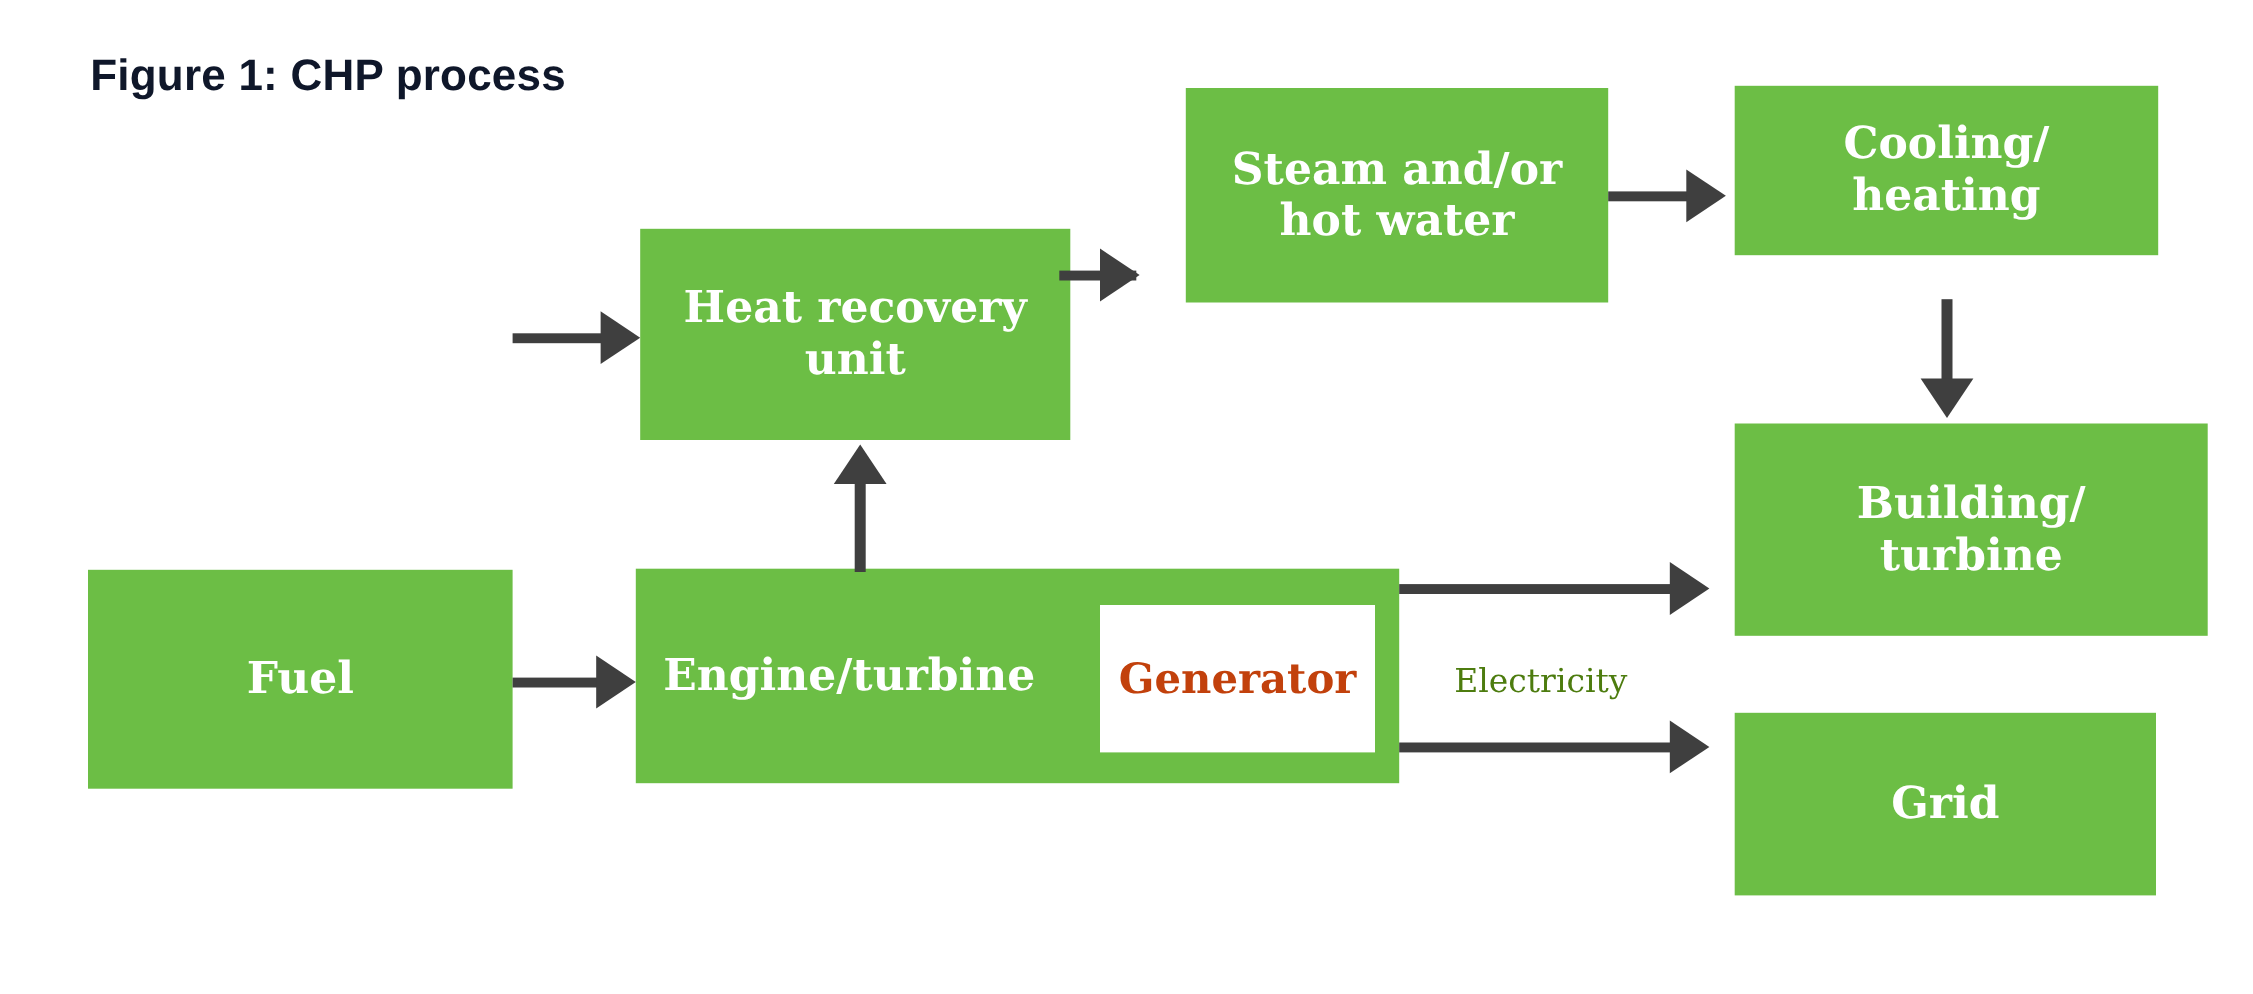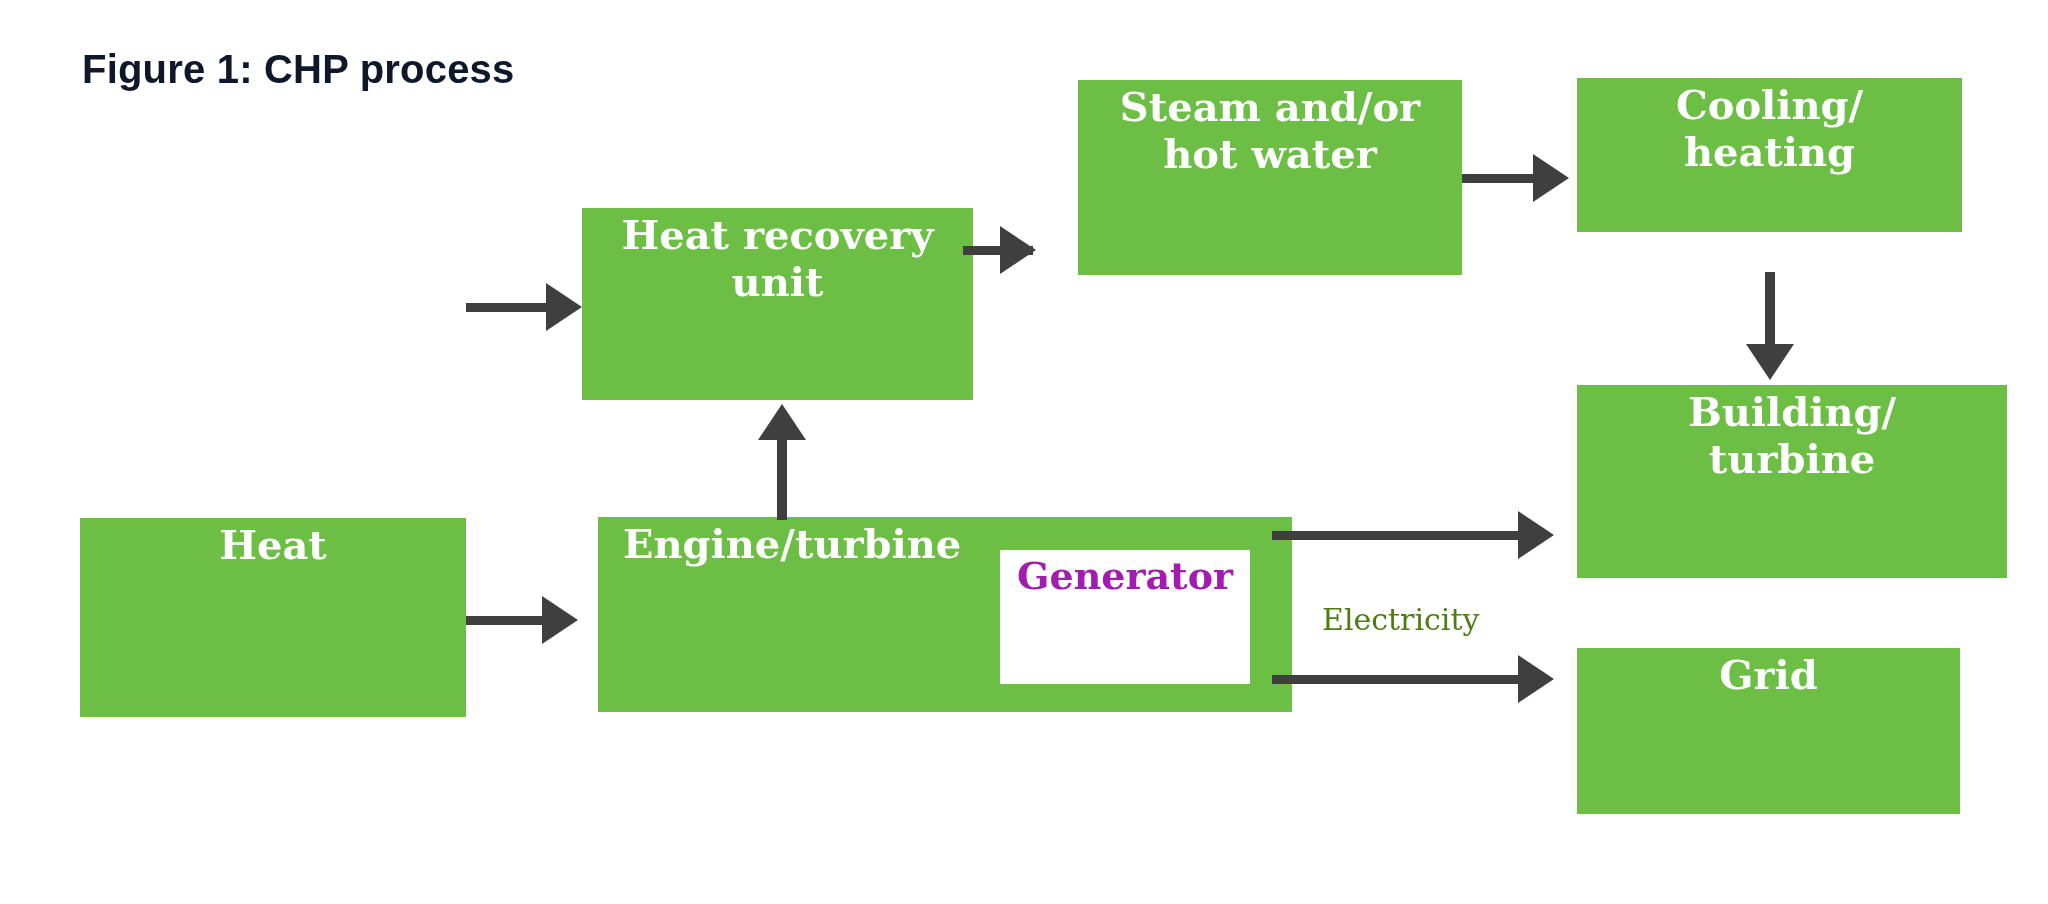"Steam and/or" .node { align-items: flex-start -> center }
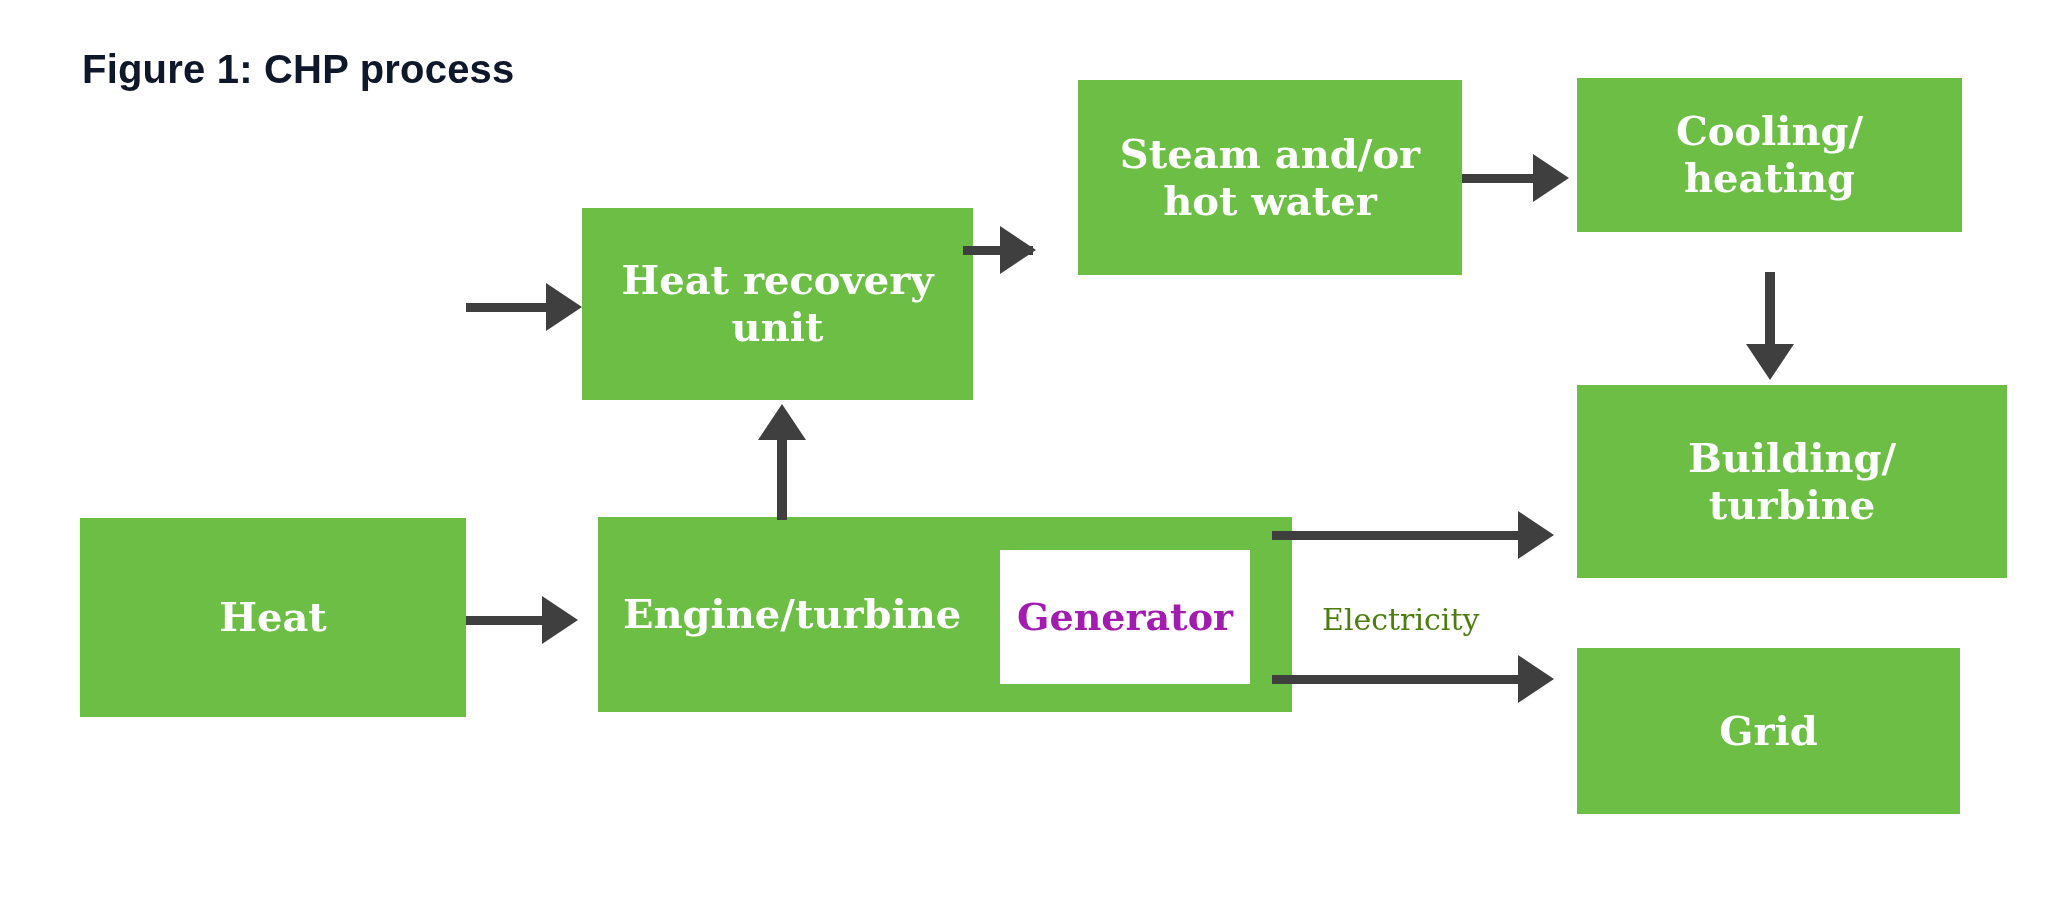"Heat" span.node-label { text: Heat -> Fuel }
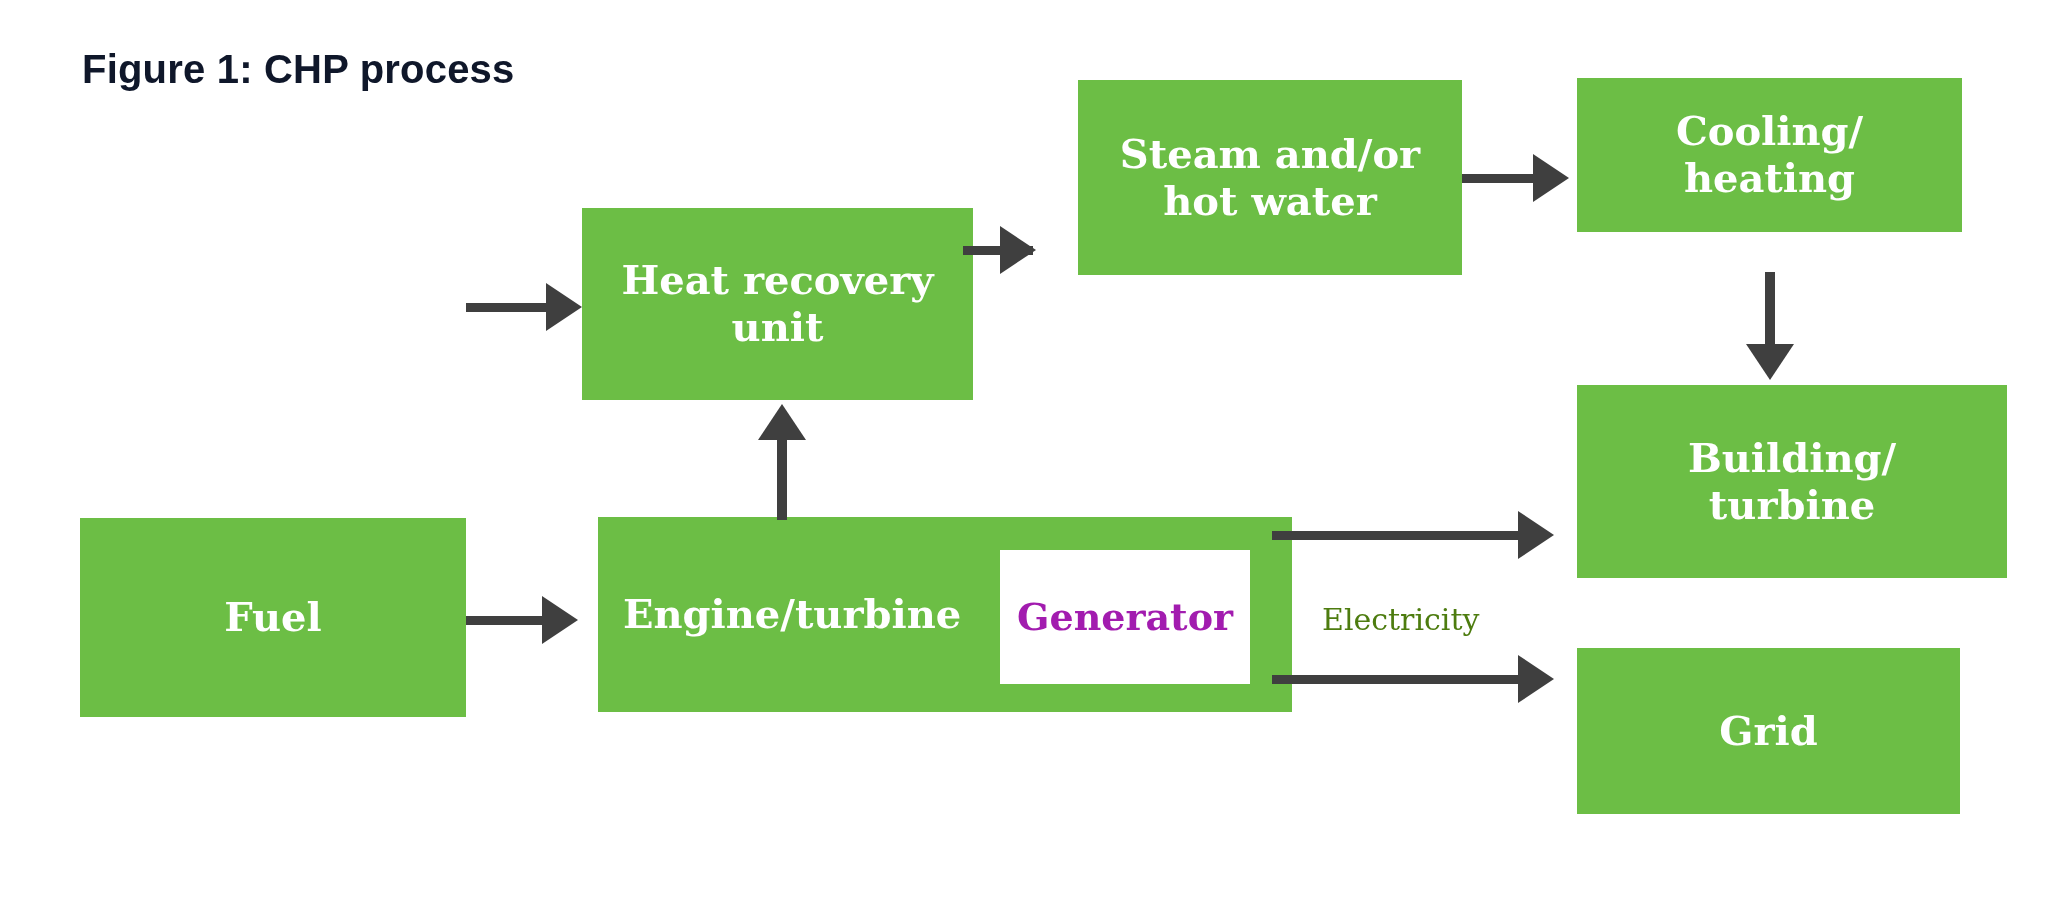"Engine/turbine" div.node { margin-left: 20px -> none }
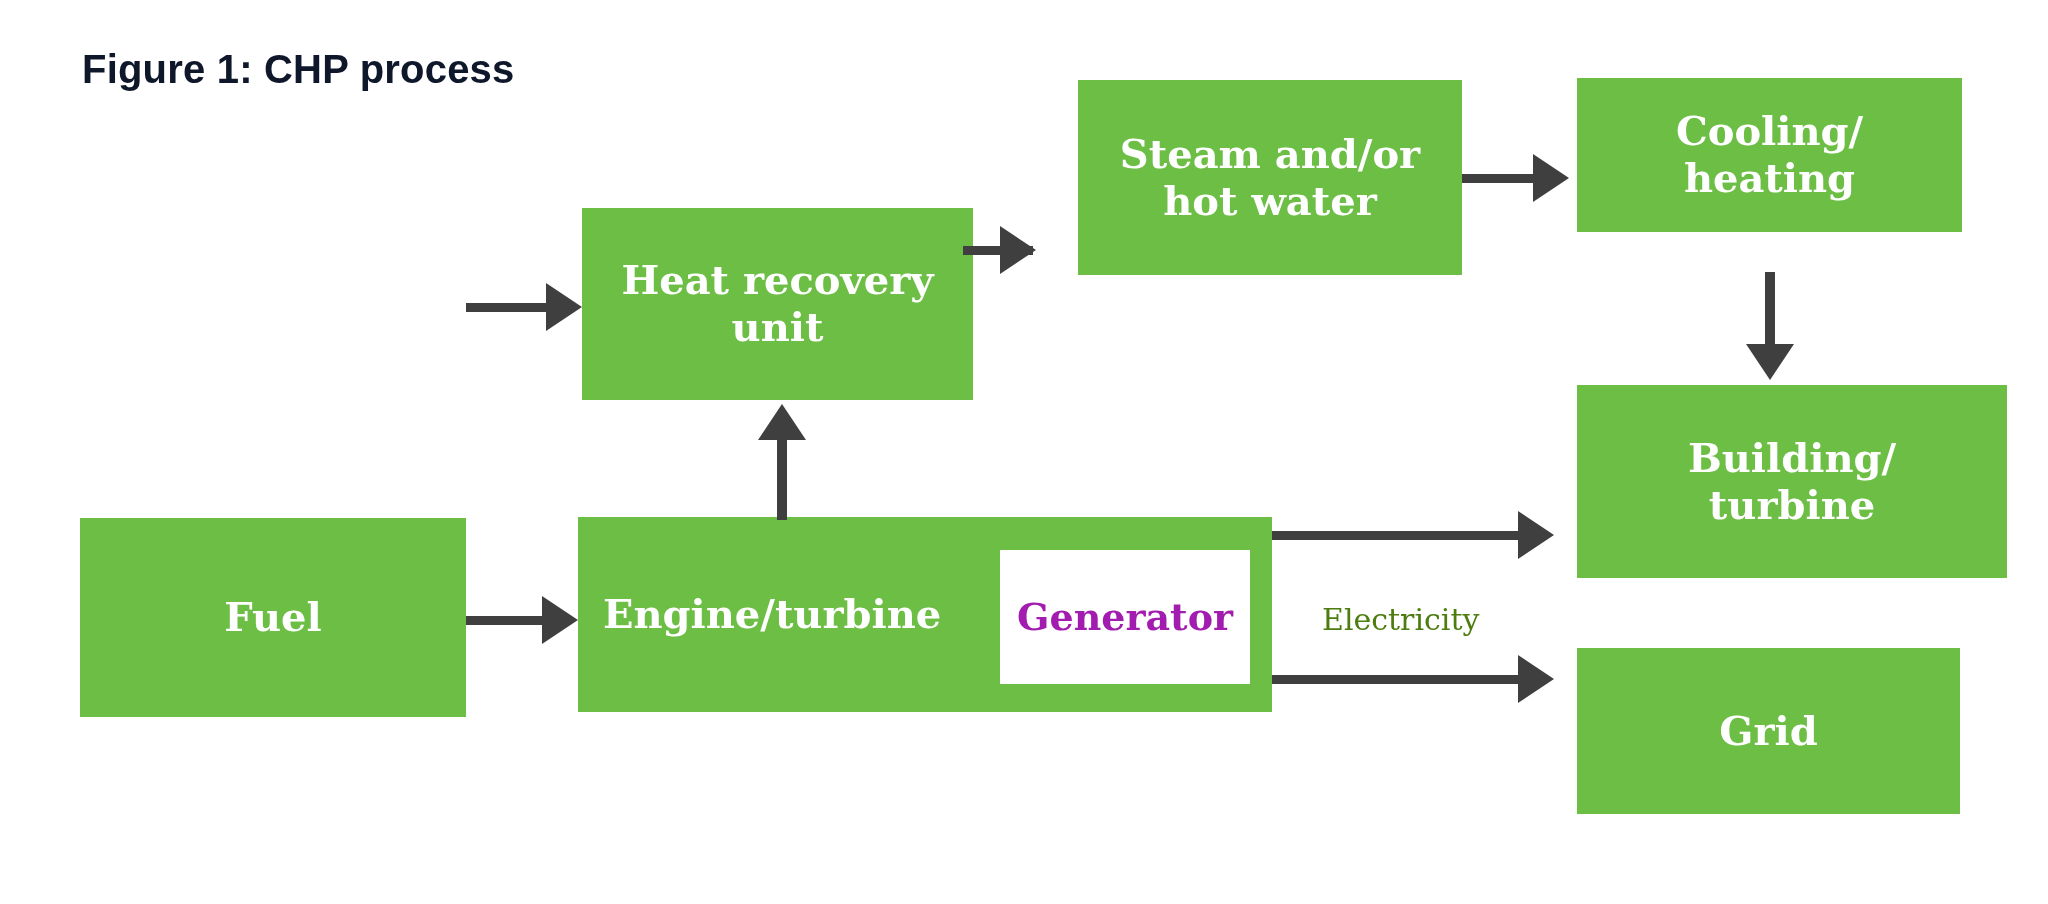"Generator" .node.white { color: #a21caf -> #c2410c }
